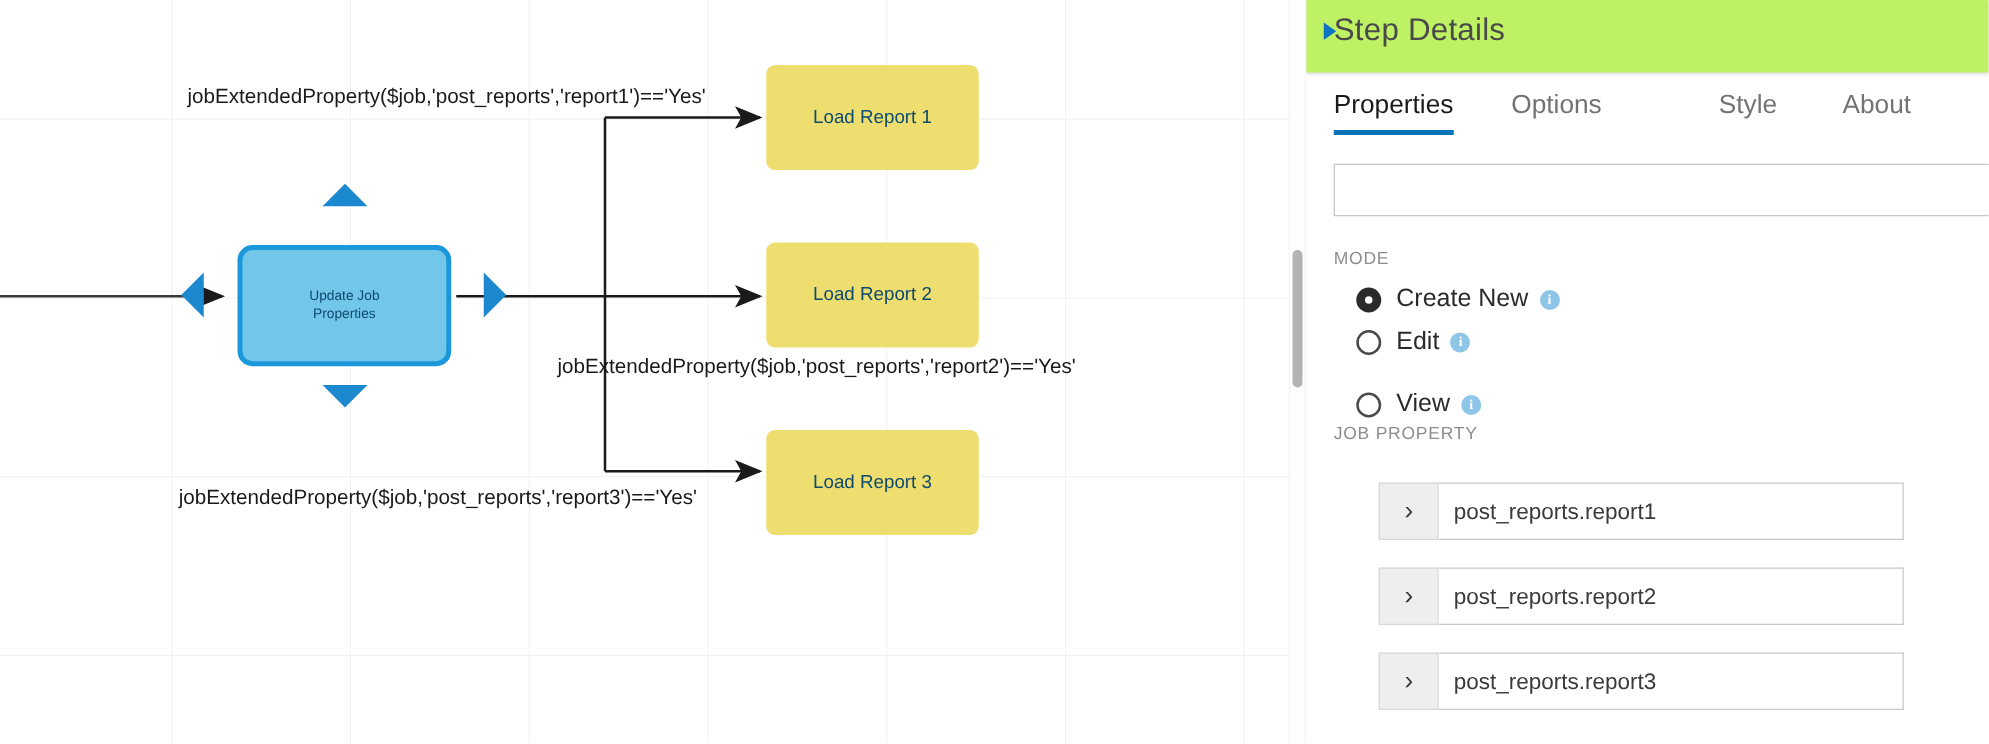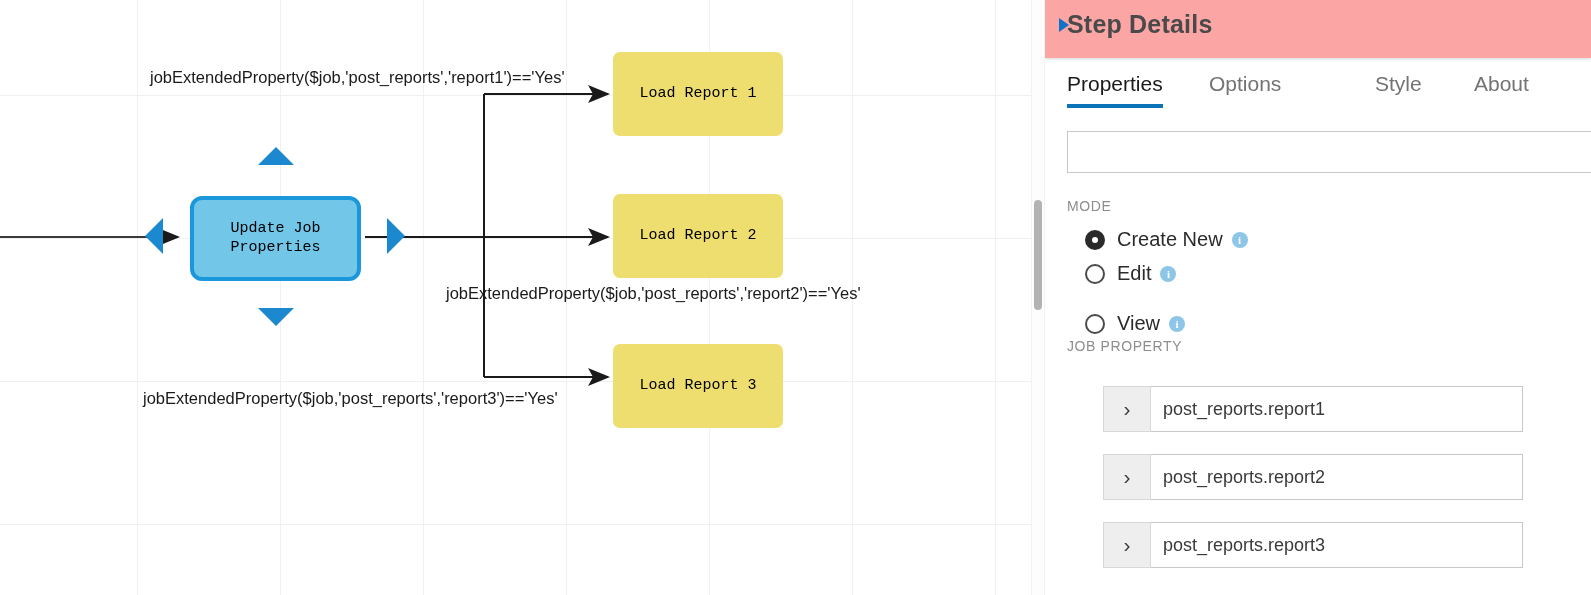"Step Details" #panel-header { background: #fca5a5 -> #bef264; font-weight: bold -> none }
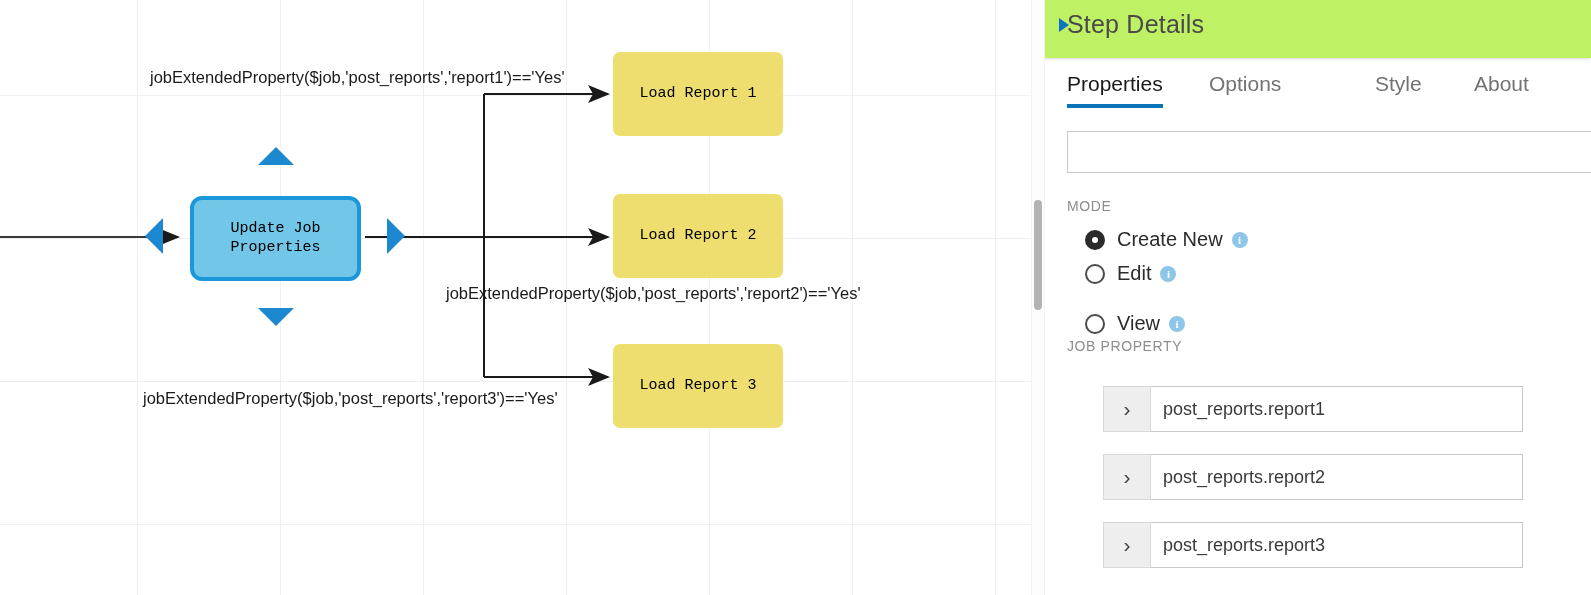"Load Report 1" .node { color: #000000 -> #0c4a6e; font-family: Liberation Mono, monospace -> none; text-align: left -> center }
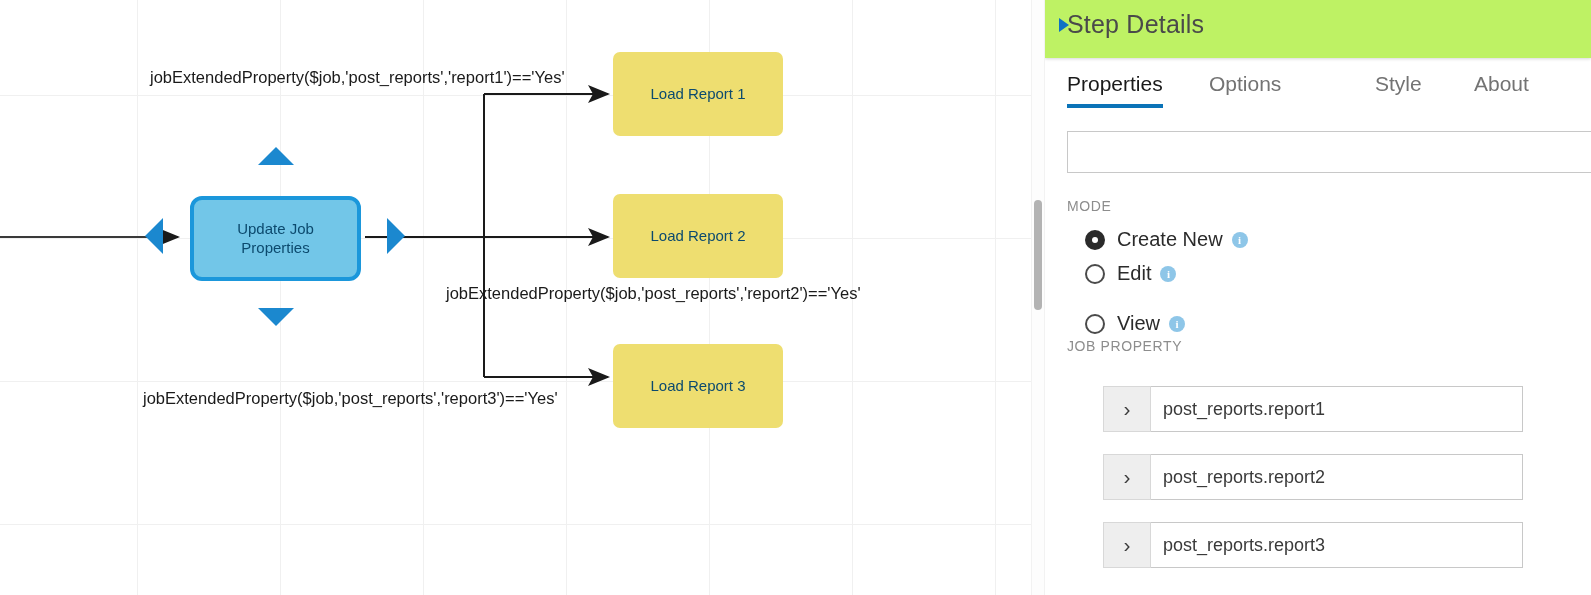"Update Job" .node.blue { font-size: 15px -> 11px; height: 85px -> 97px }
